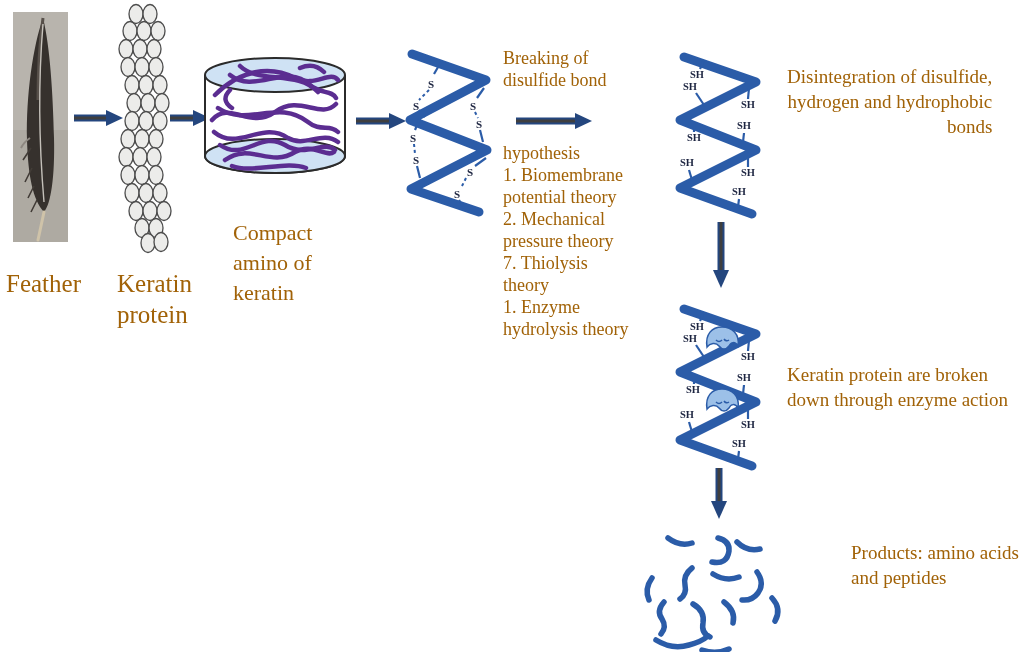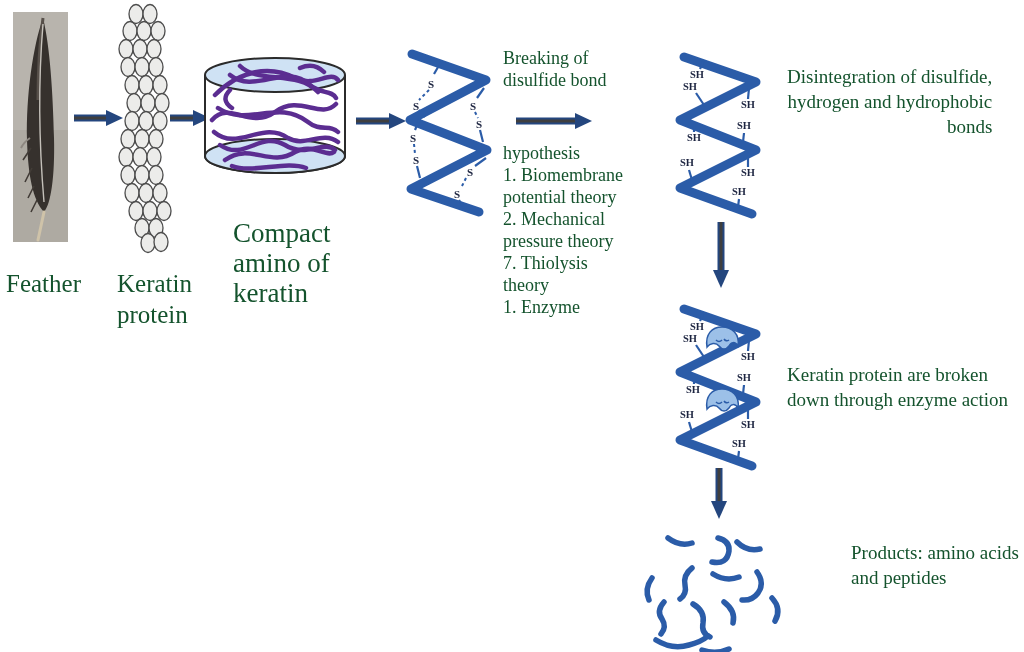"Breaking of" .txt { color: #14532d -> #a16207 }
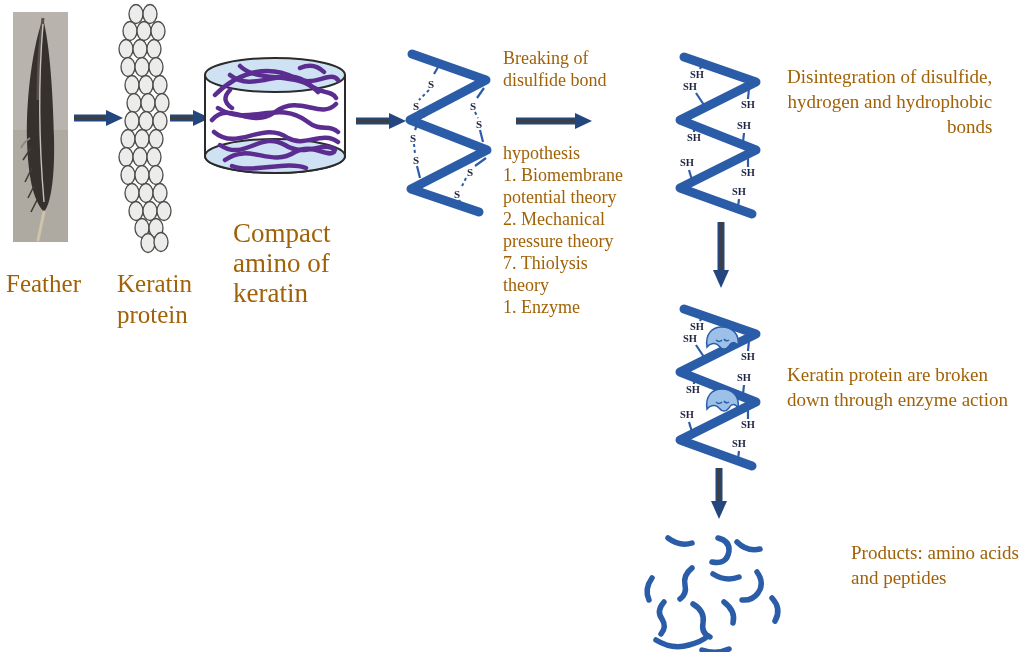"Compact" .lbl-xl { font-size: 27px -> 22px }
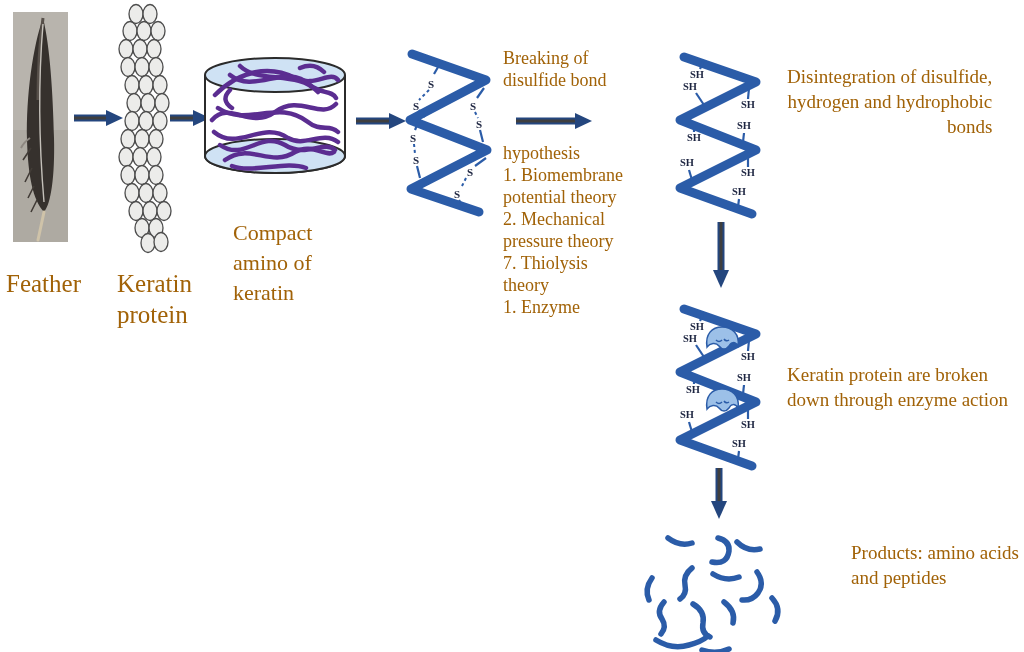"hydrolysis theory" div { html: none -> <div>hydrolysis theory</div> }
